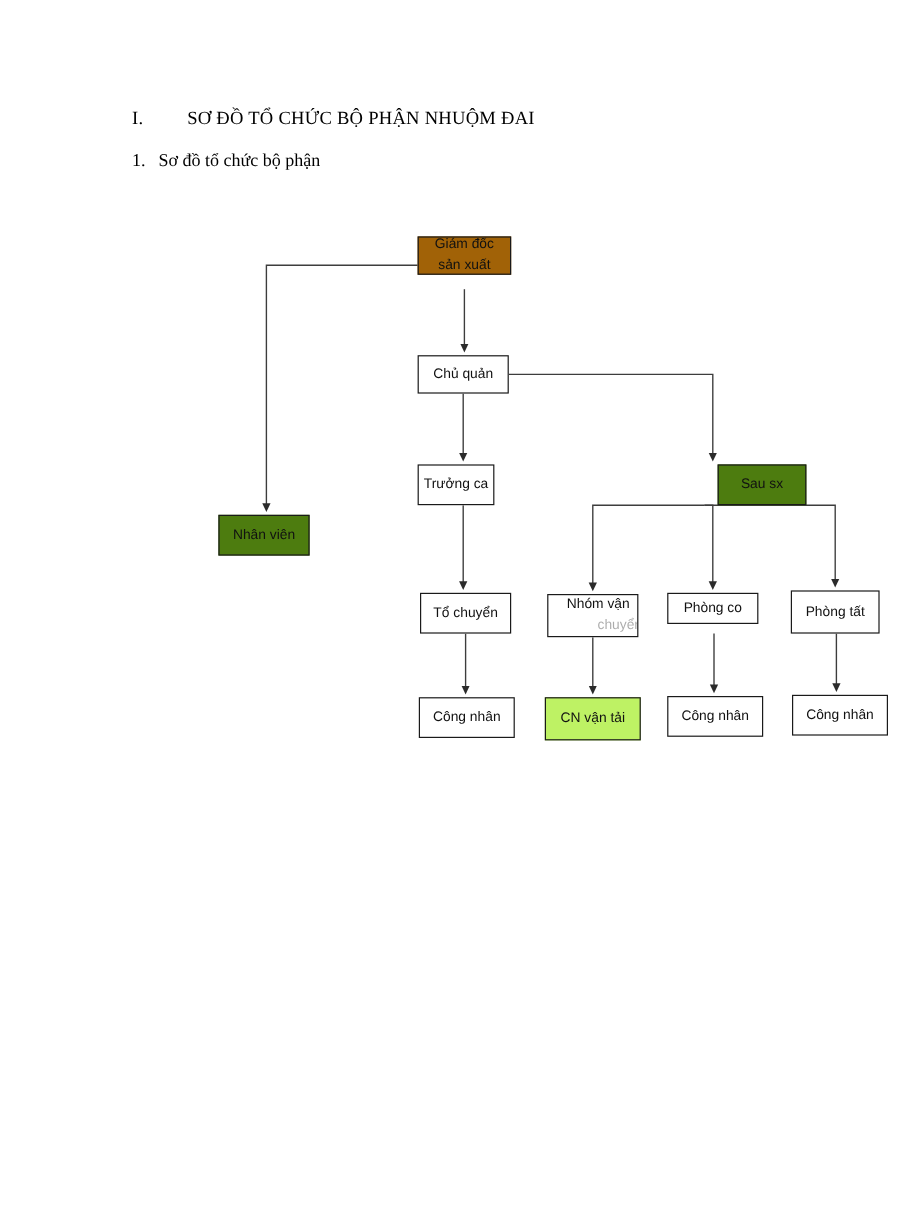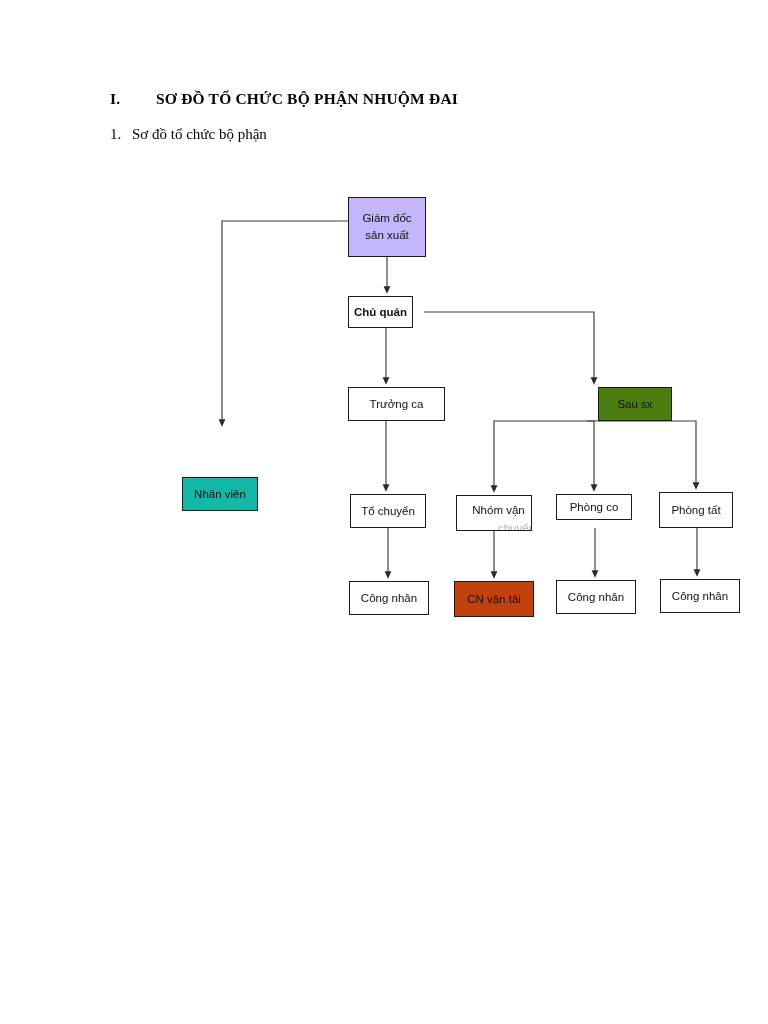"I. SƠ ĐỒ TỔ CHỨC" .doc-heading { font-weight: bold -> normal }
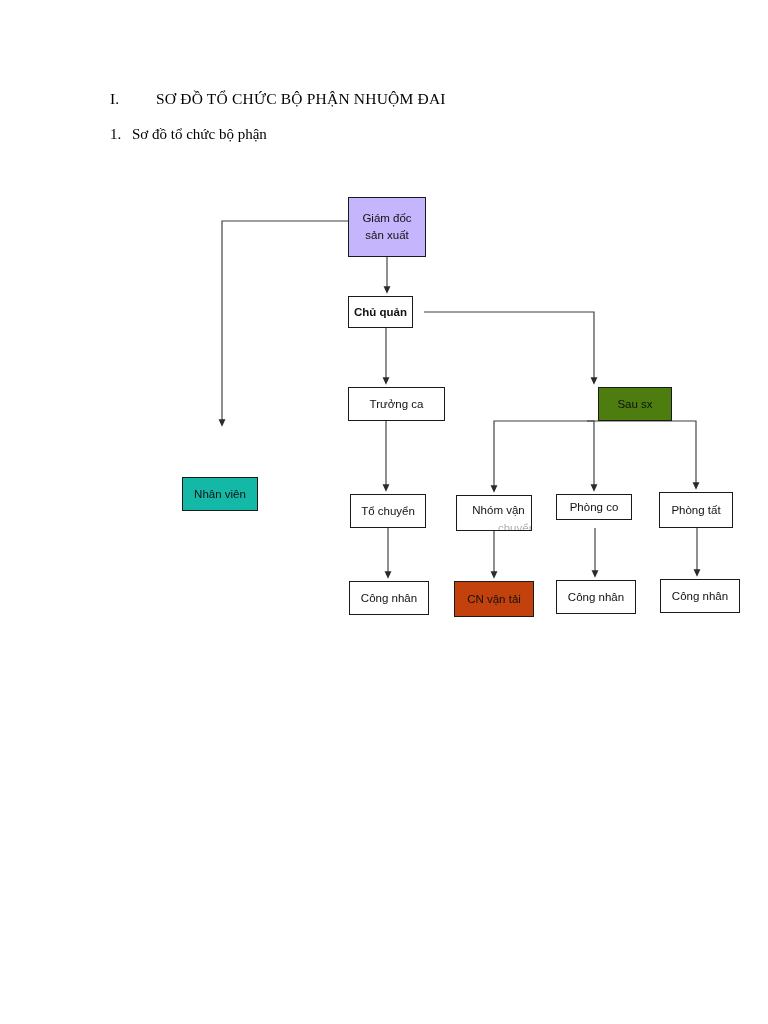"Giám đốc" div.node { background: #c4b5fd -> #a16207; height: 60px -> 32px }
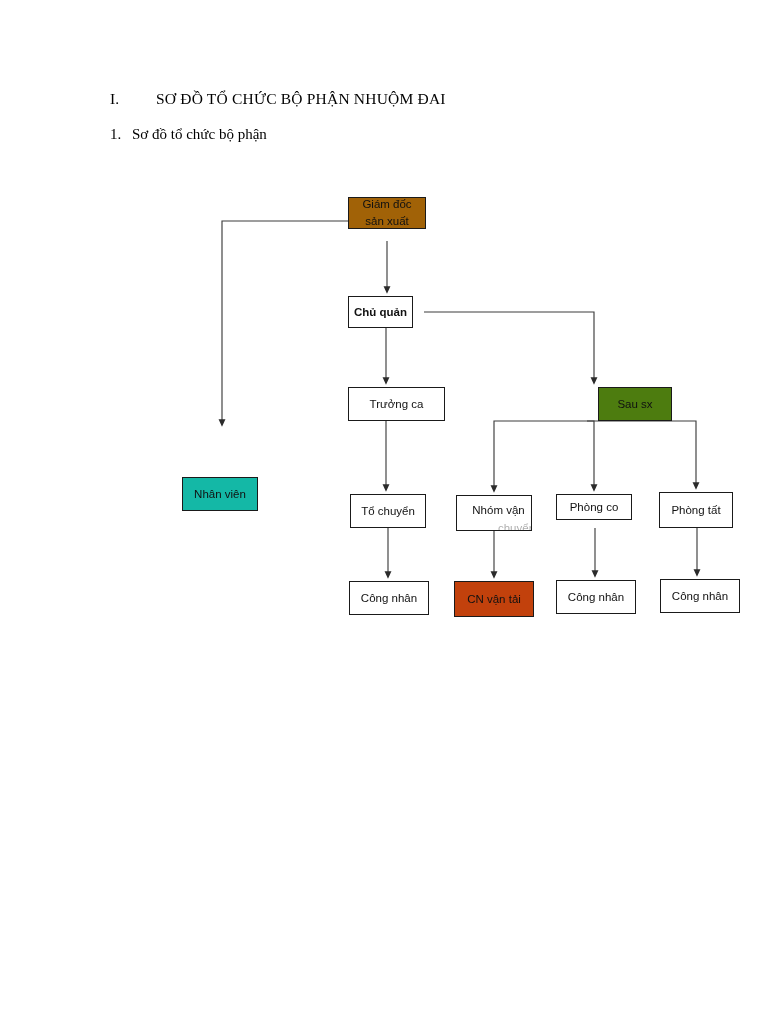"Chủ quản" div.node { font-weight: bold -> none; width: 65px -> 76px }
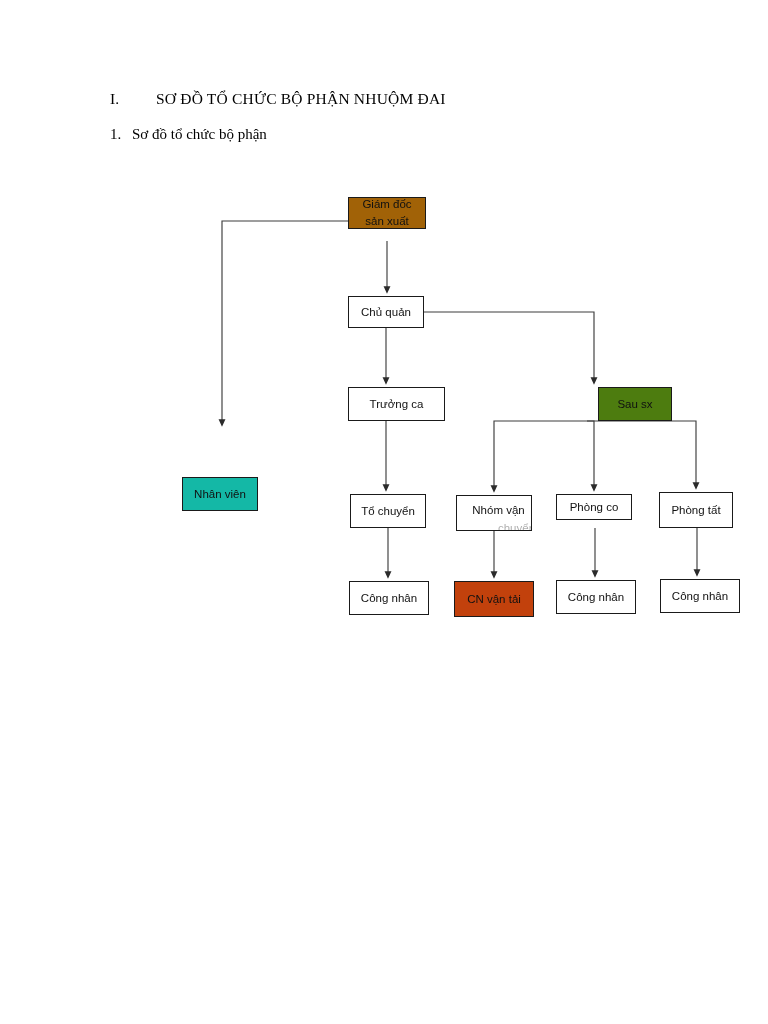"Trưởng ca" div.node { width: 97px -> 64px }
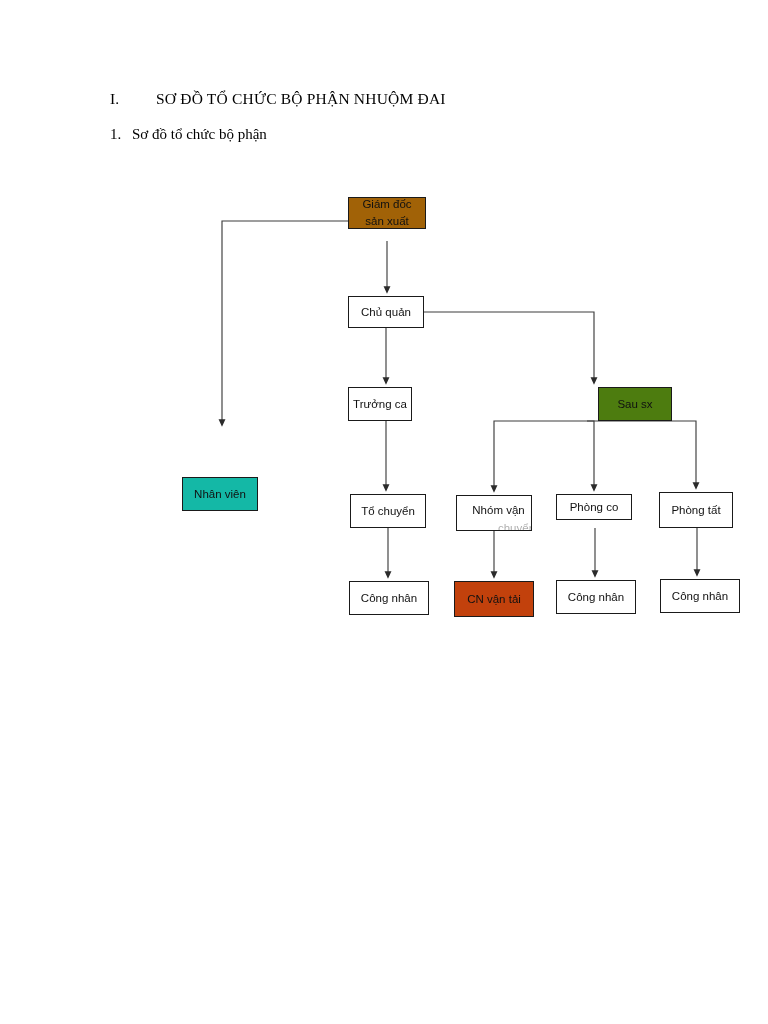"Nhân viên" div.node { background: #14b8a6 -> #4d7c0f; margin-top: 48px -> none }
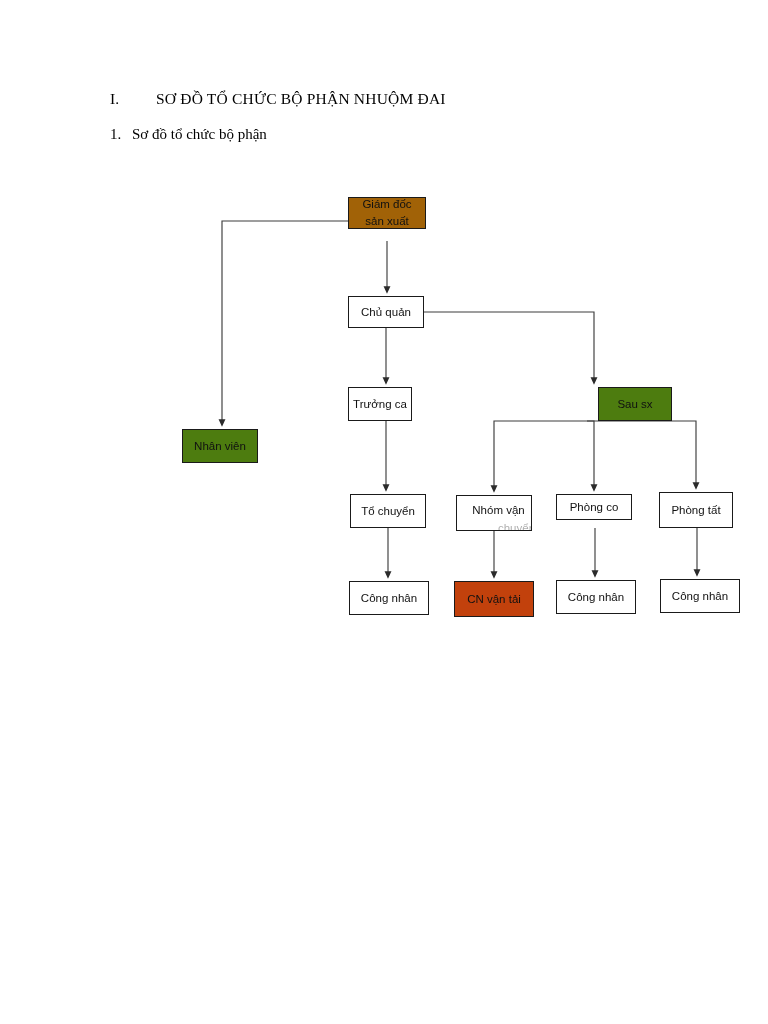"Nhóm vận" .node.clipped { justify-content: space-between -> flex-end }
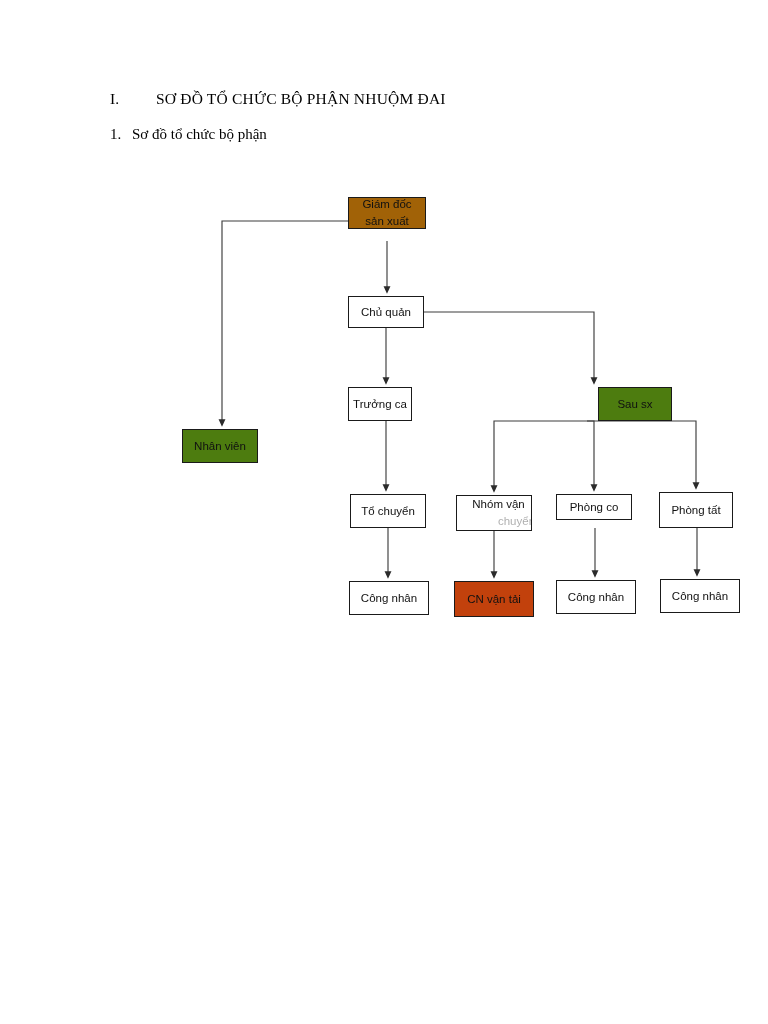"CN vận tải" div.node { background: #c2410c -> #bef264 }
